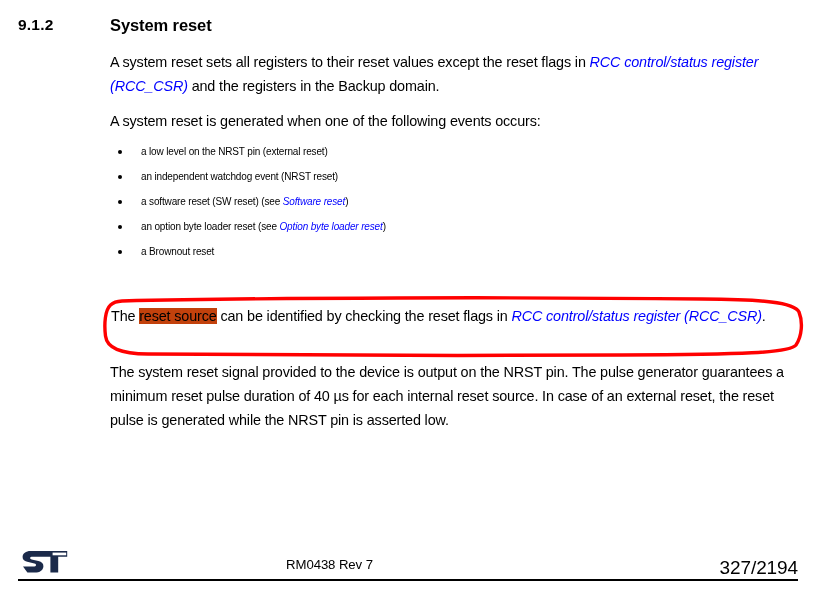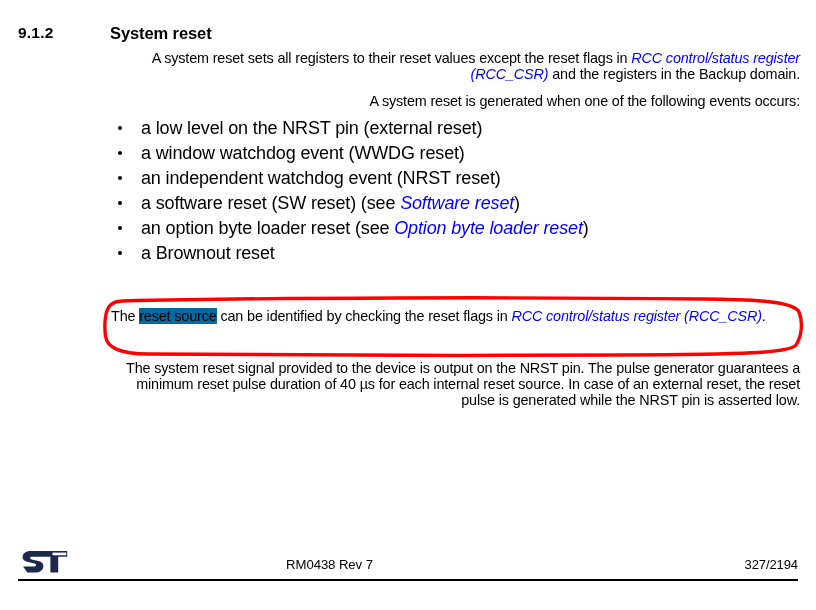"9.1.2" .heading { top: 24px -> 16px }
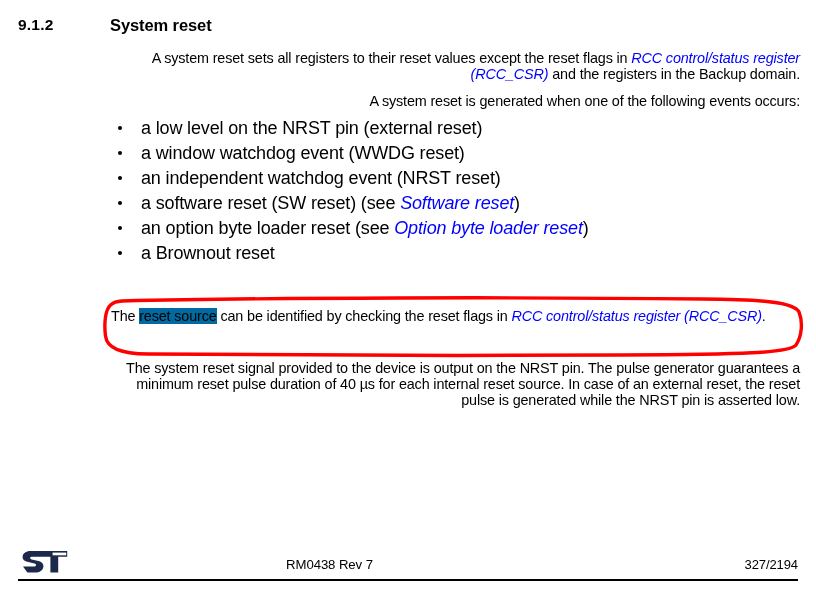"A system reset sets all" p.para { line-height: 16px -> 24px; text-align: right -> left }
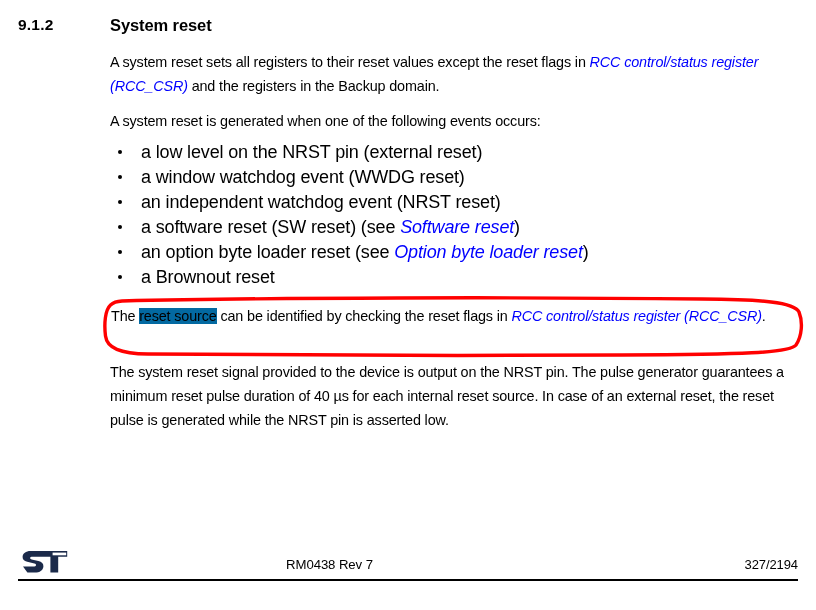"a low level on the" ul.bullets li { font-size: 18px -> 10px }
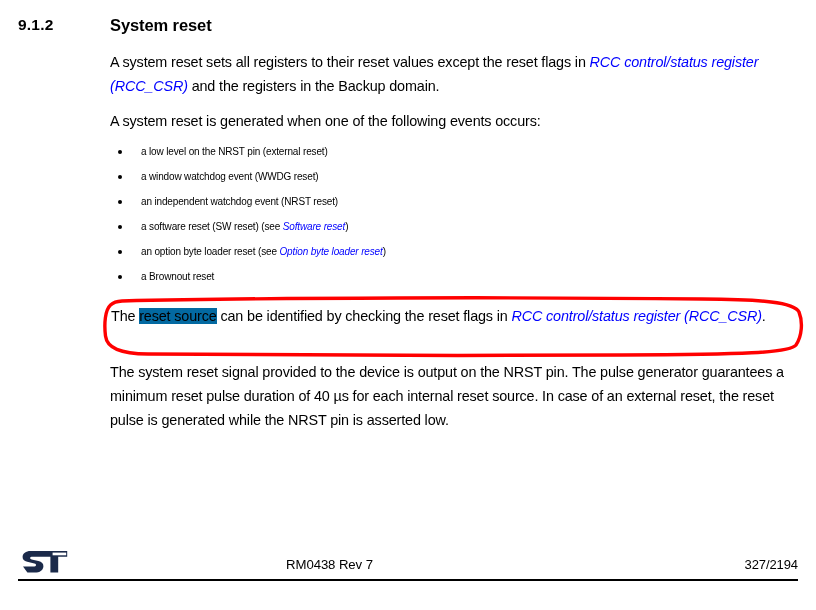"a window watchdog event (WWDG" li { html: <li> <span></span><span>a window watchdog event (WWDG reset)</span><span></span><span></span> </li> -> none }
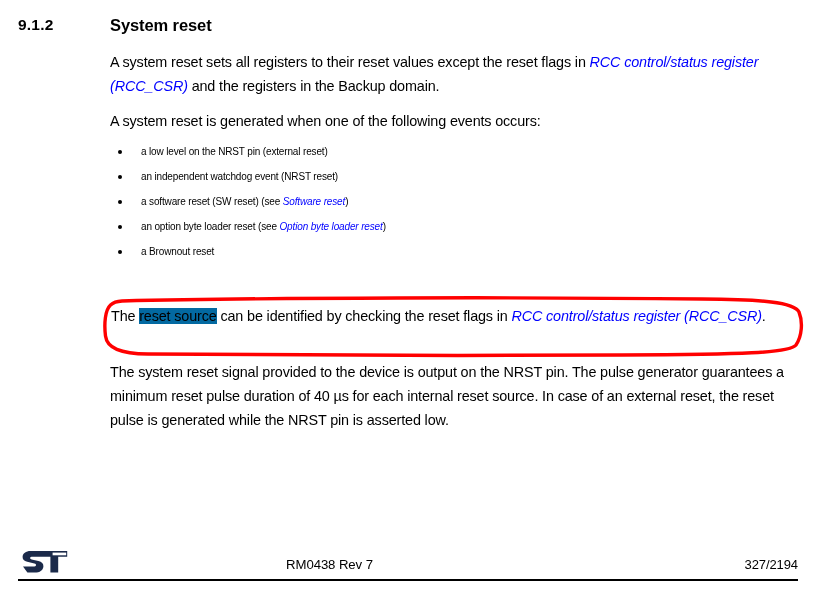"reset source" .selected-text { background: #0369a1 -> #c2410c }
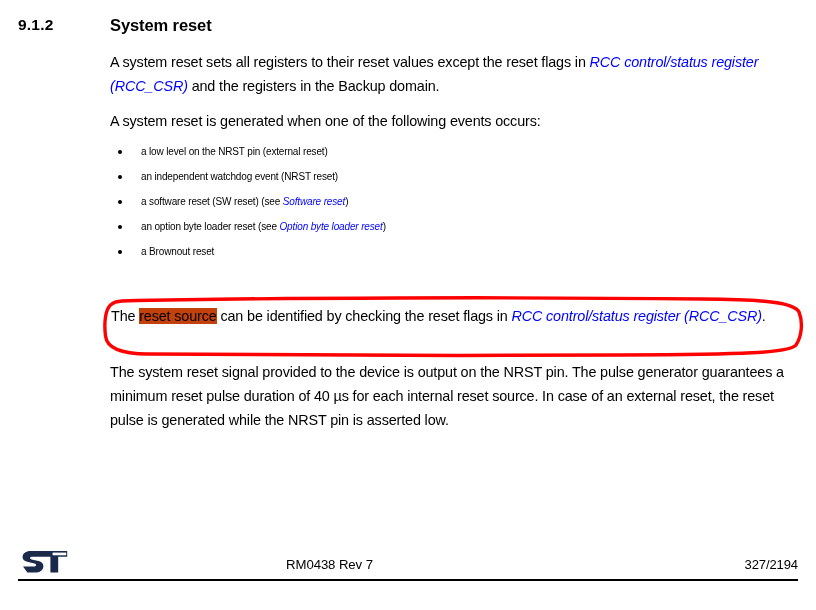"327/2194" .footer-right { font-size: 13px -> 19px }
